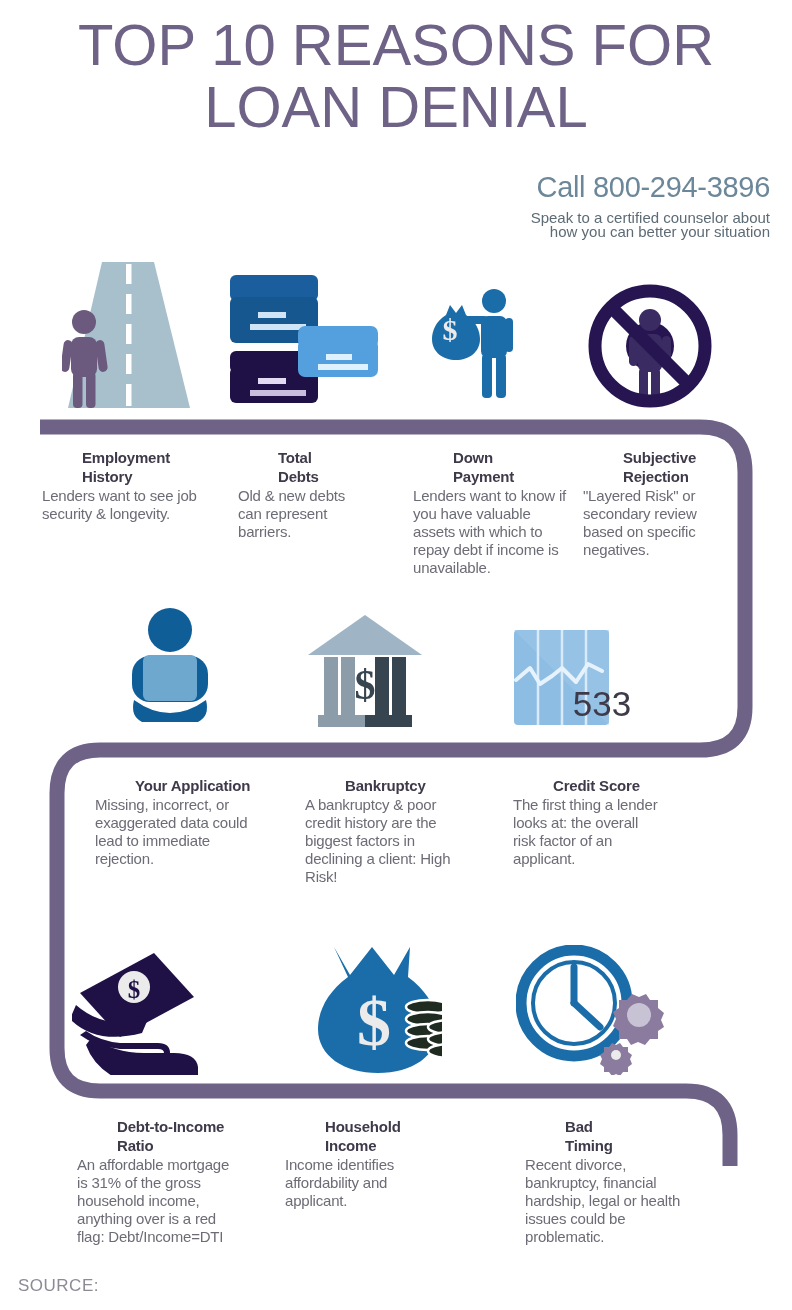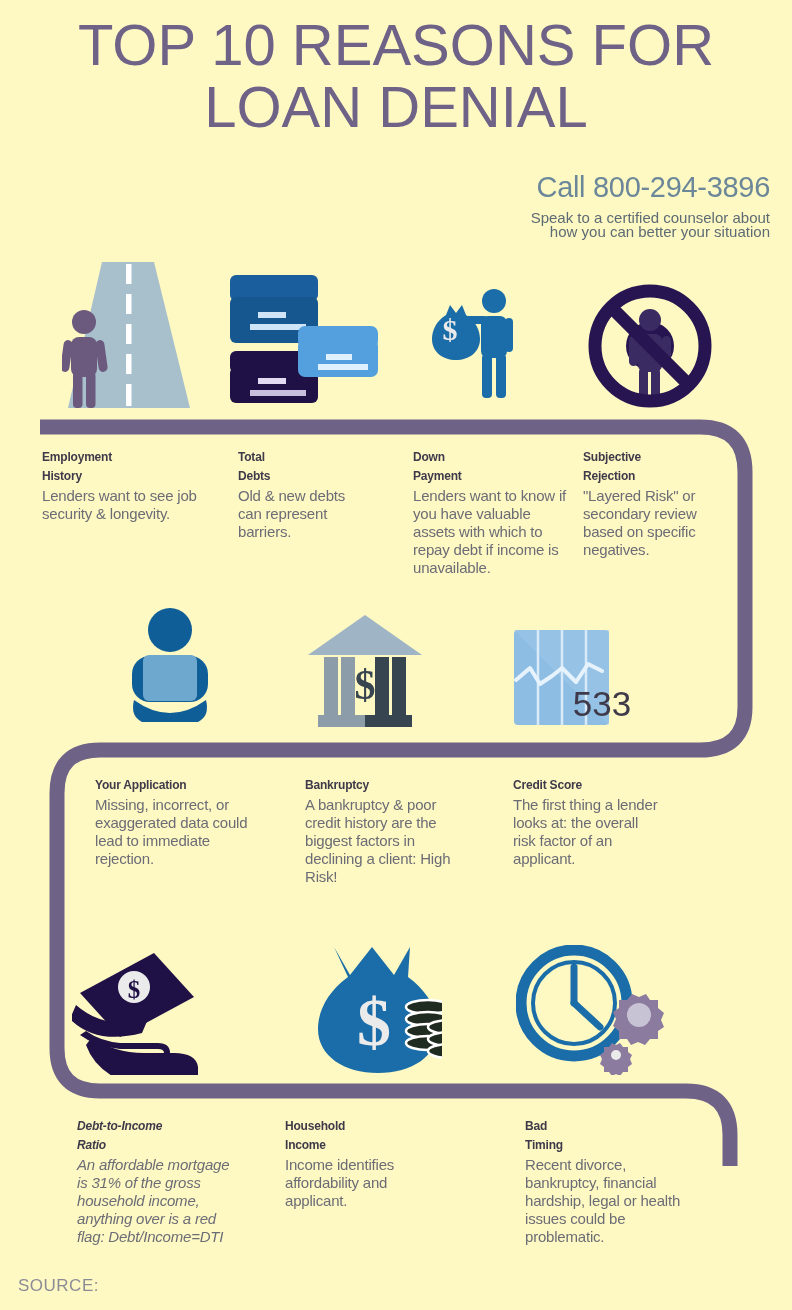"TOP 10 REASONS FOR" #page { background: #fef9c3 -> #ffffff }
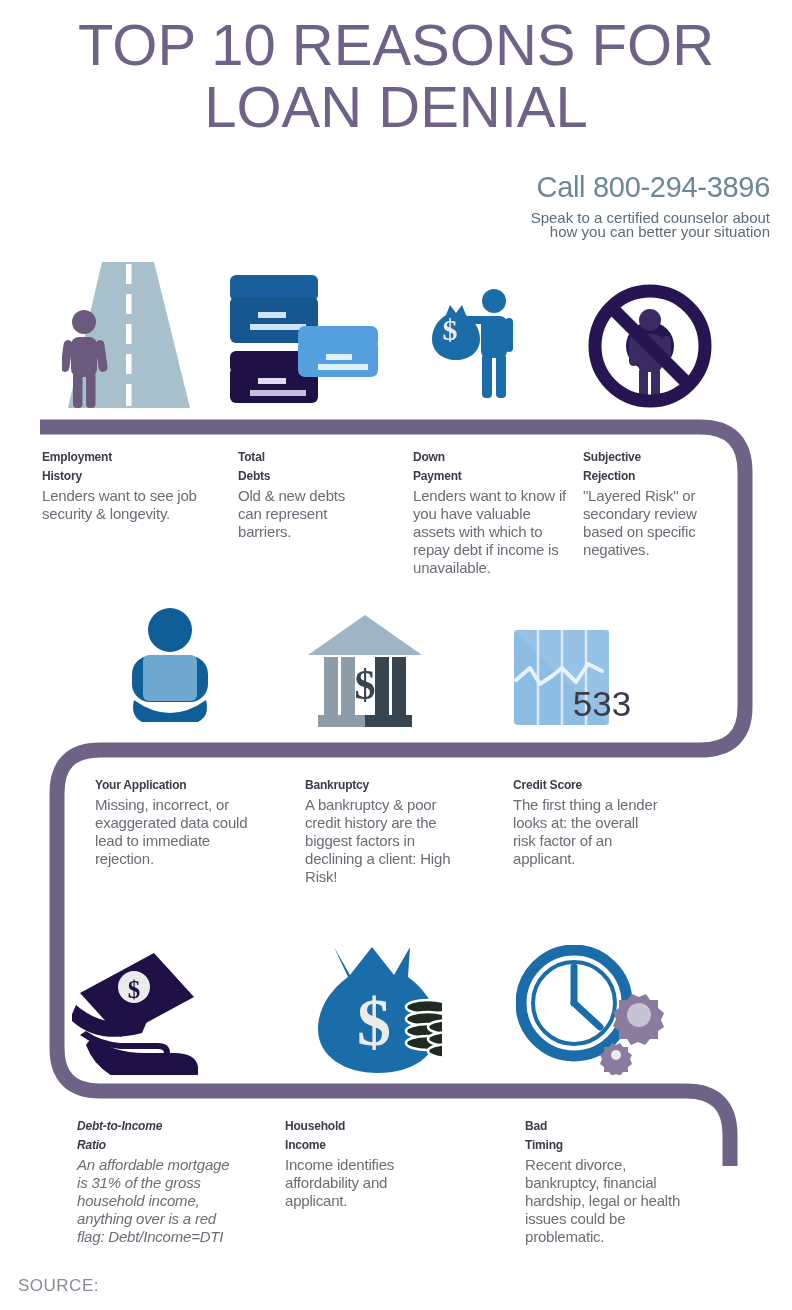"Employment" .card h3 { font-size: 12px -> 15px; margin-left: none -> 40px }
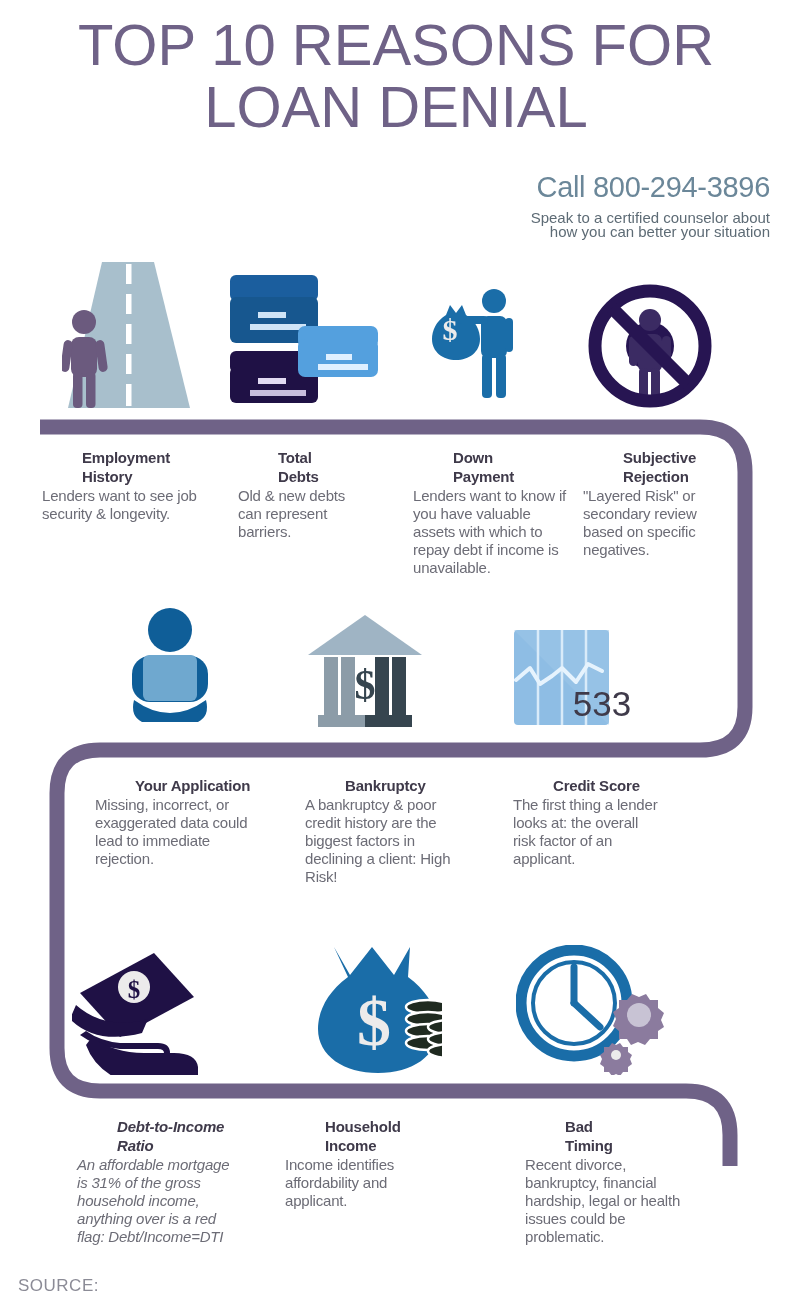"Debt-to-Income" div.card { font-style: italic -> none }
